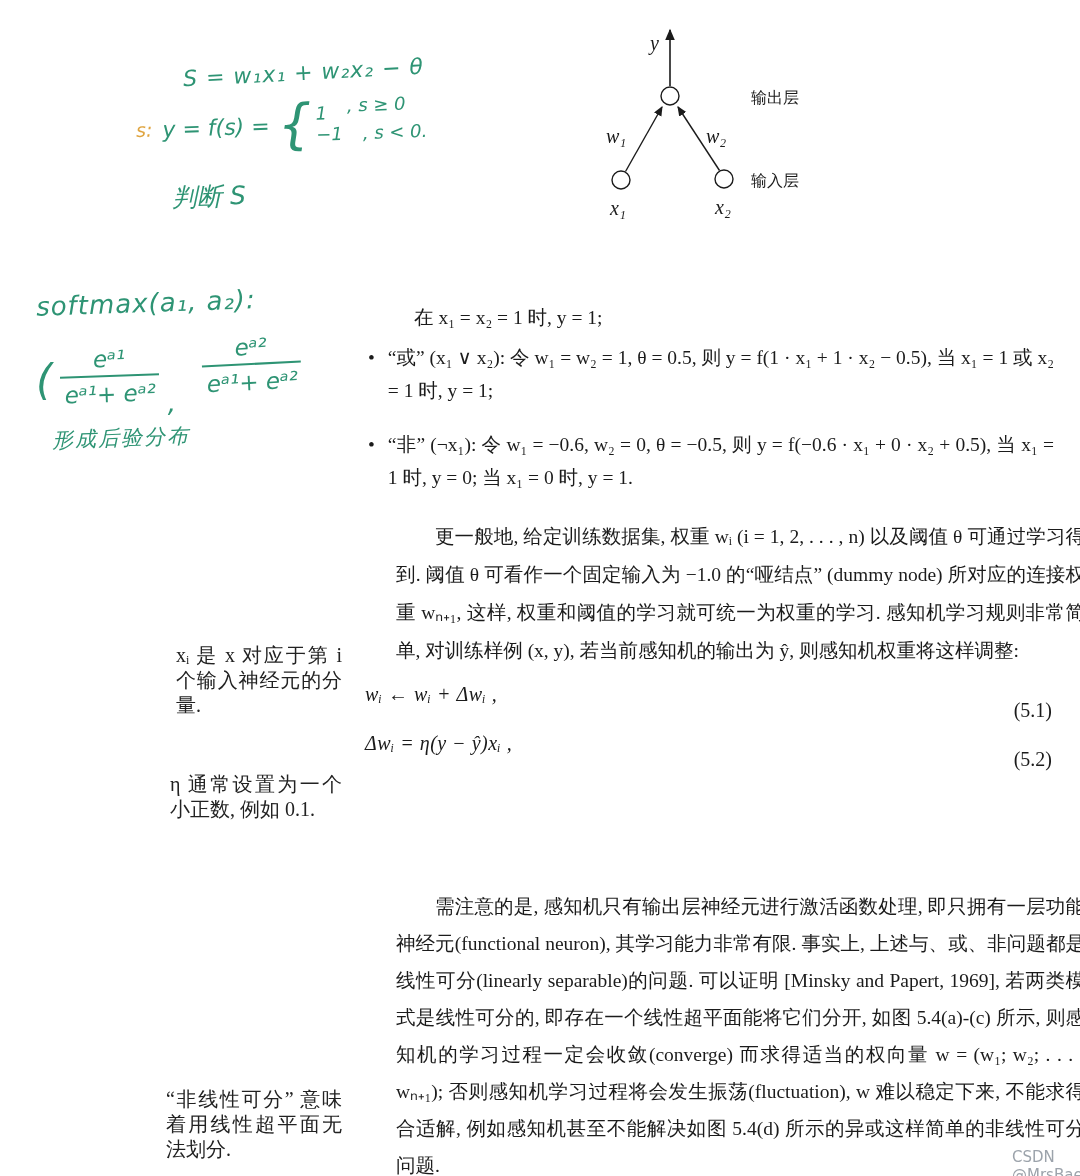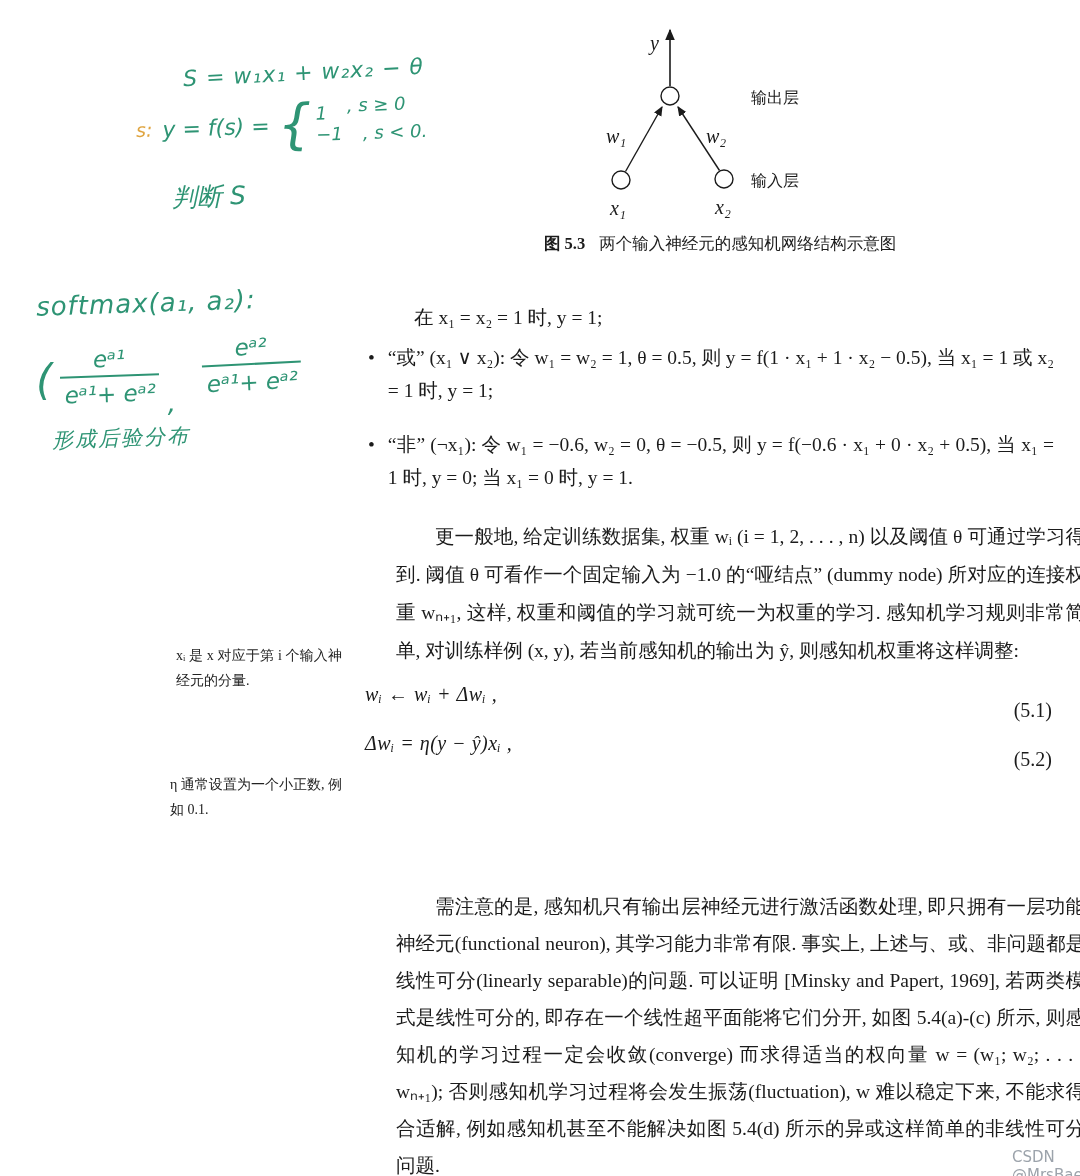"图 5.3 两个输入神经元的感知机网络结构示意图" div.figure-caption { html: <div> <span>图 5.3</span><span>两个输入神经元的感知机网络结构示意图</span> </div> -> none }
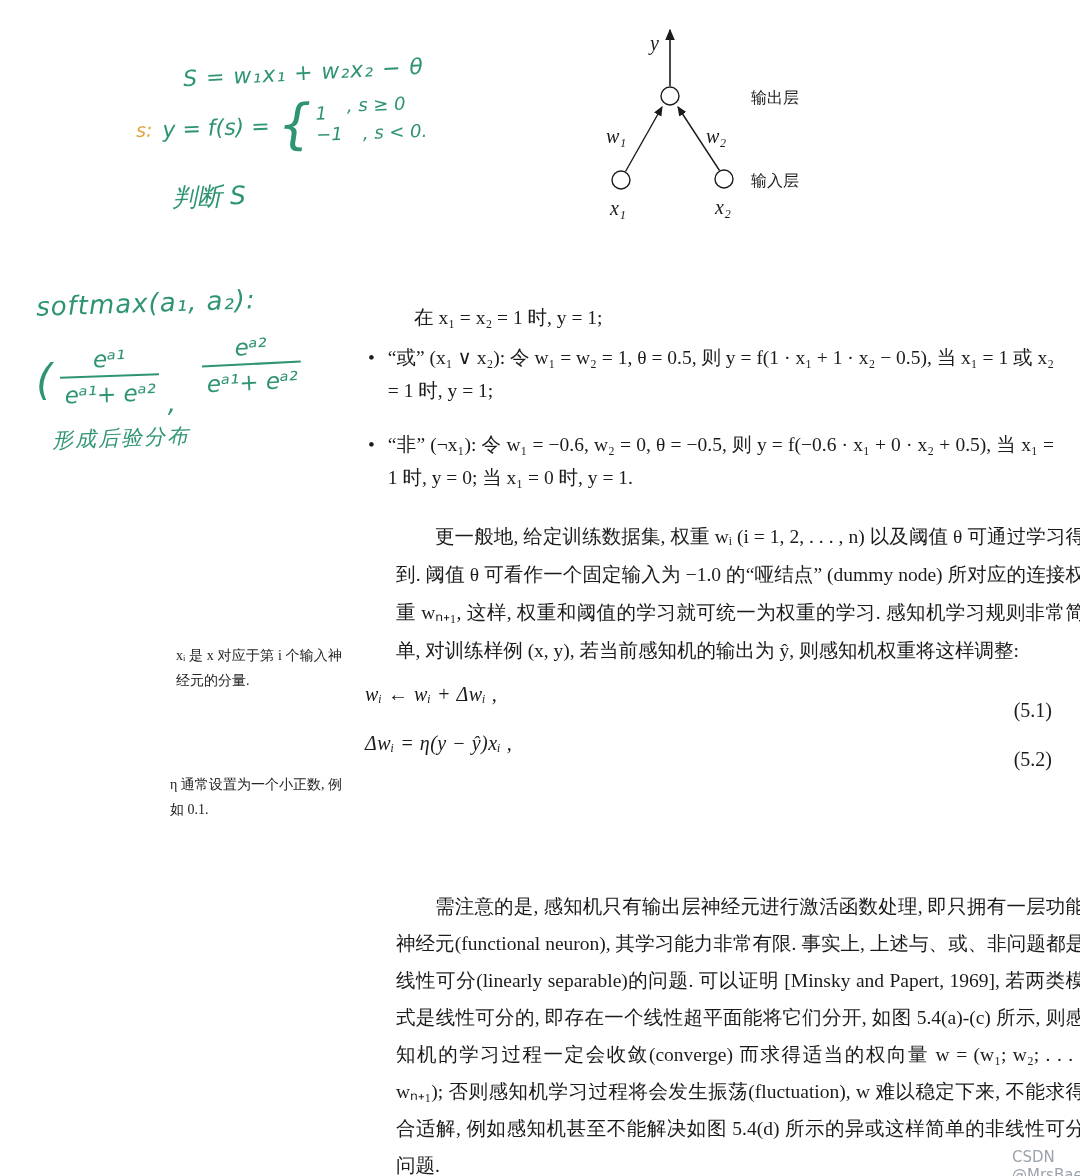"xᵢ 是 x 对应于第 i" .margin-note { font-size: 14px -> 20px }
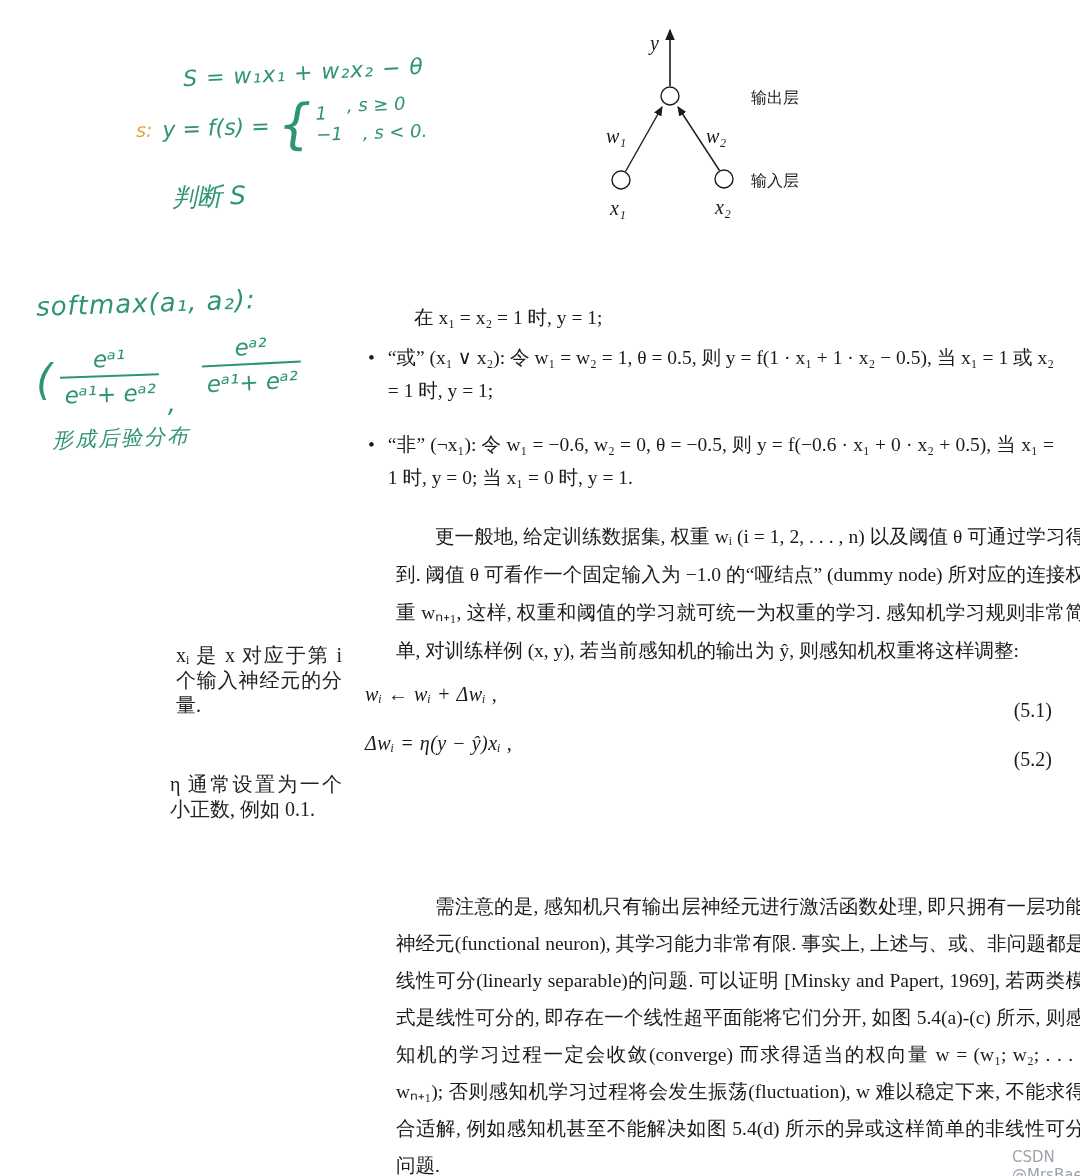"“非线性可分” 意味着用线性超平面无法划分." div.margin-note { html: none -> <div>“非线性可分” 意味着用线性超平面无法划分.</div> }
